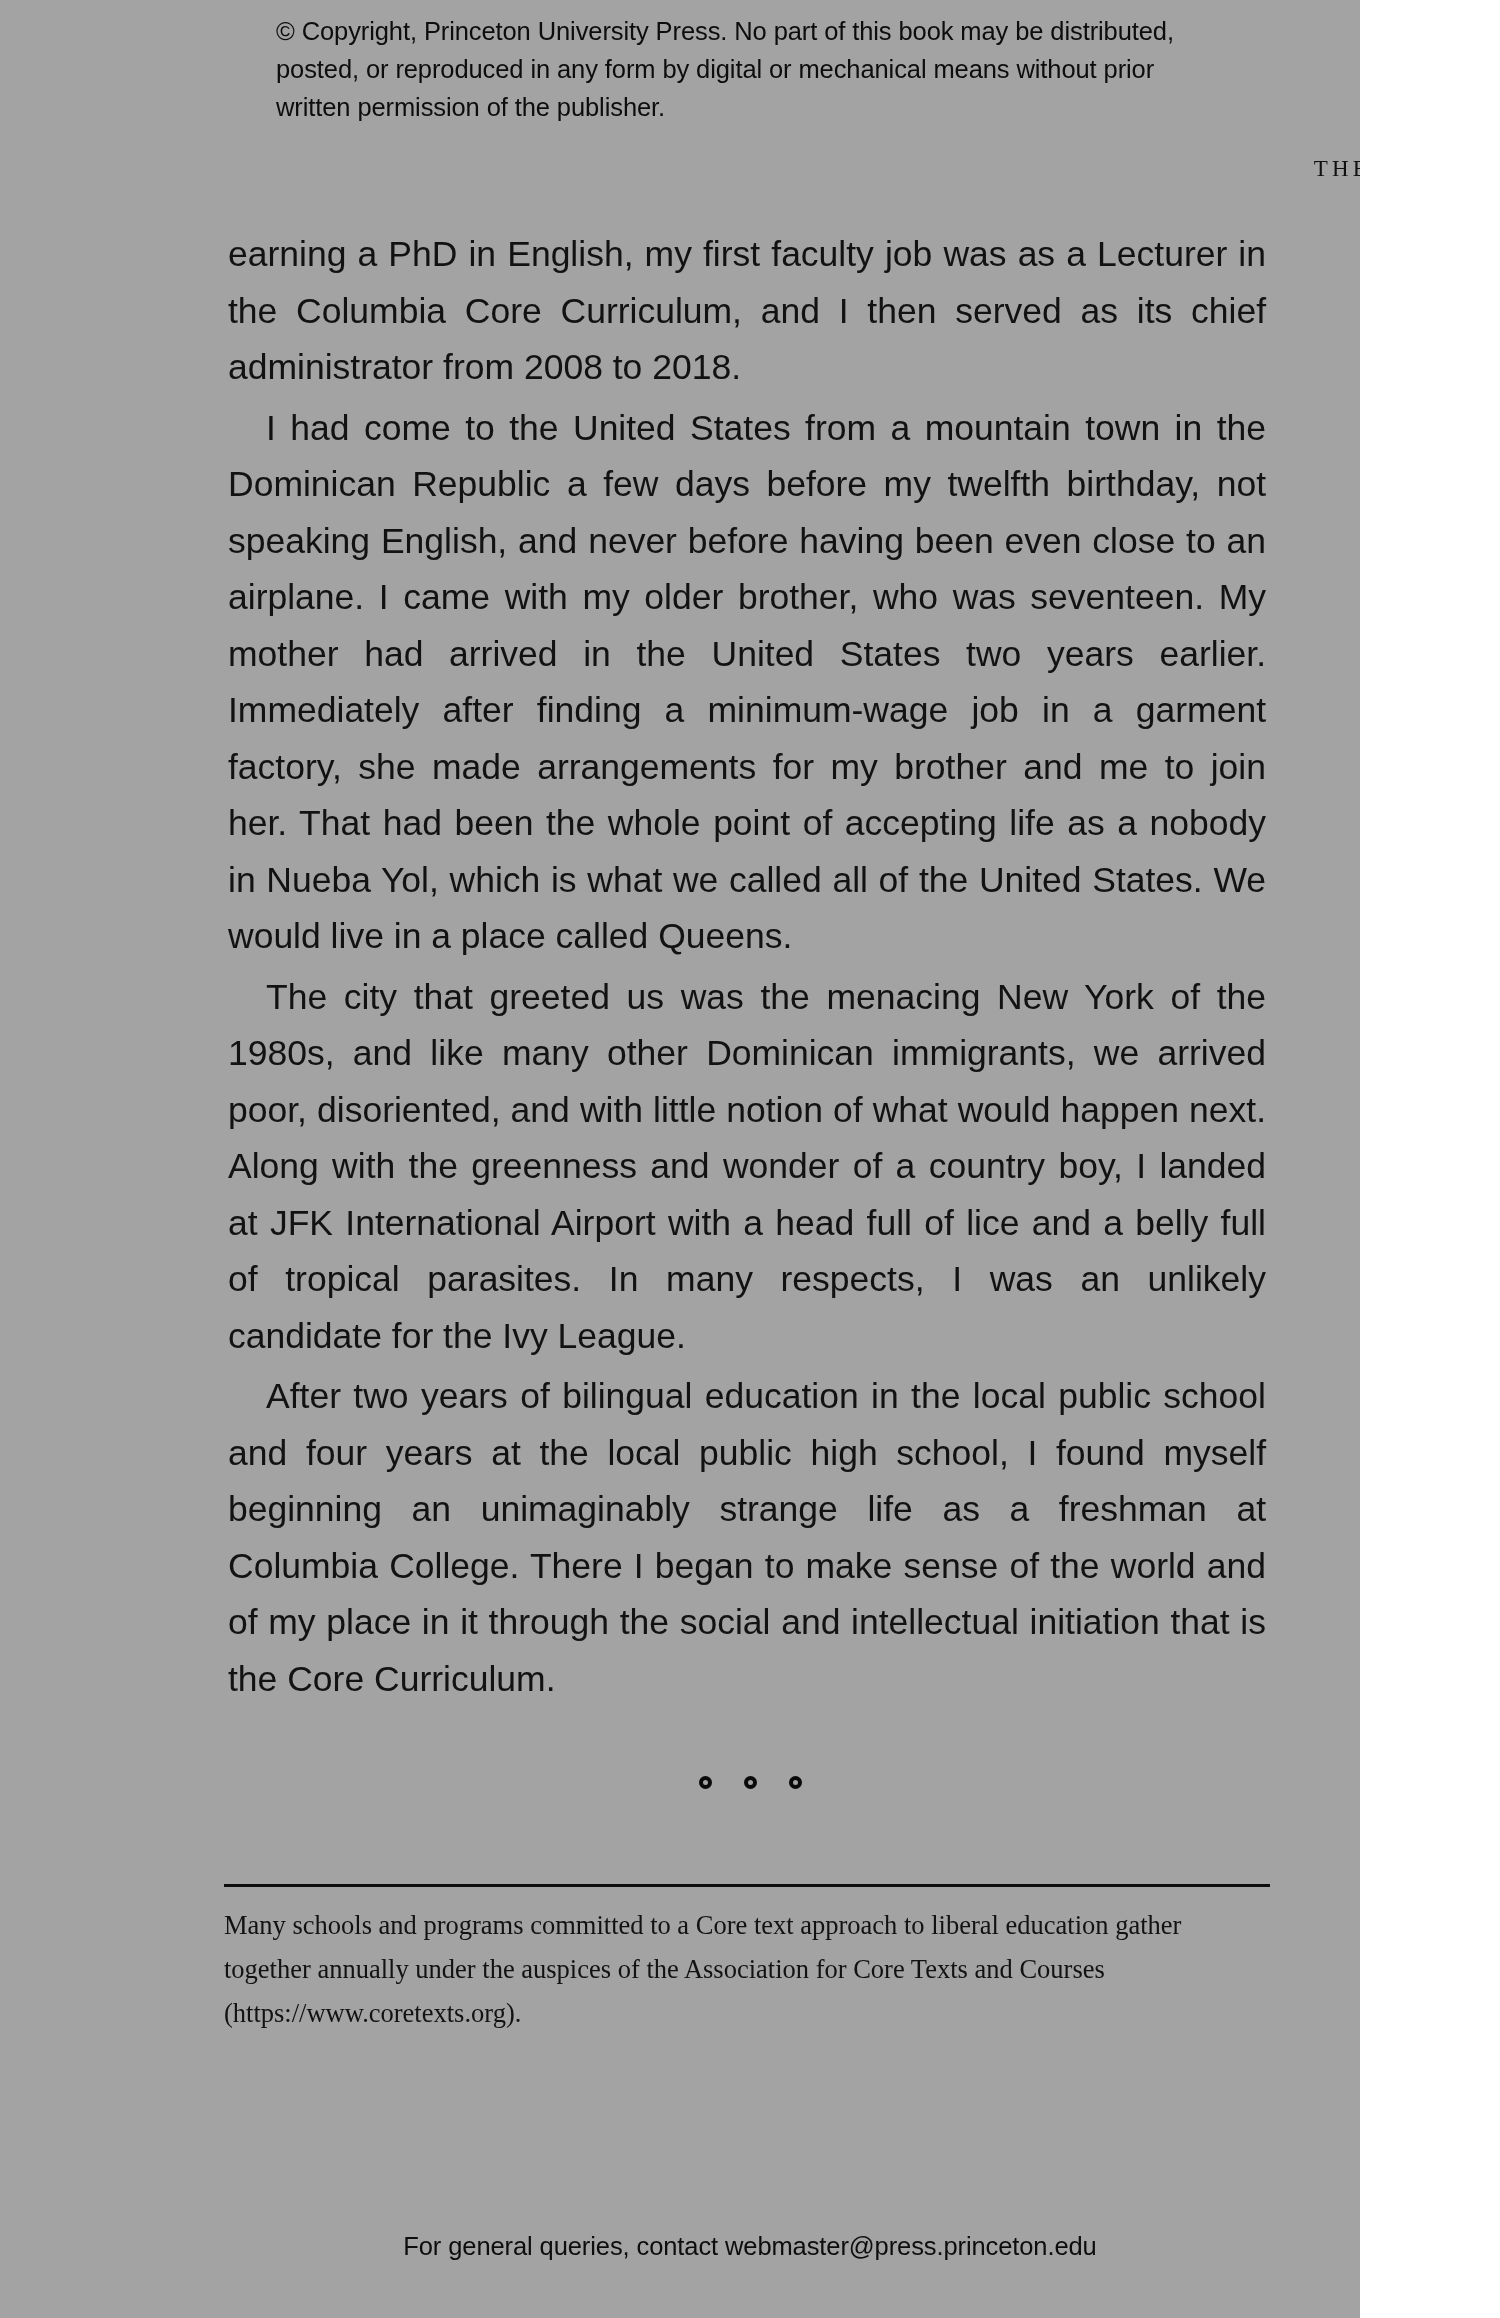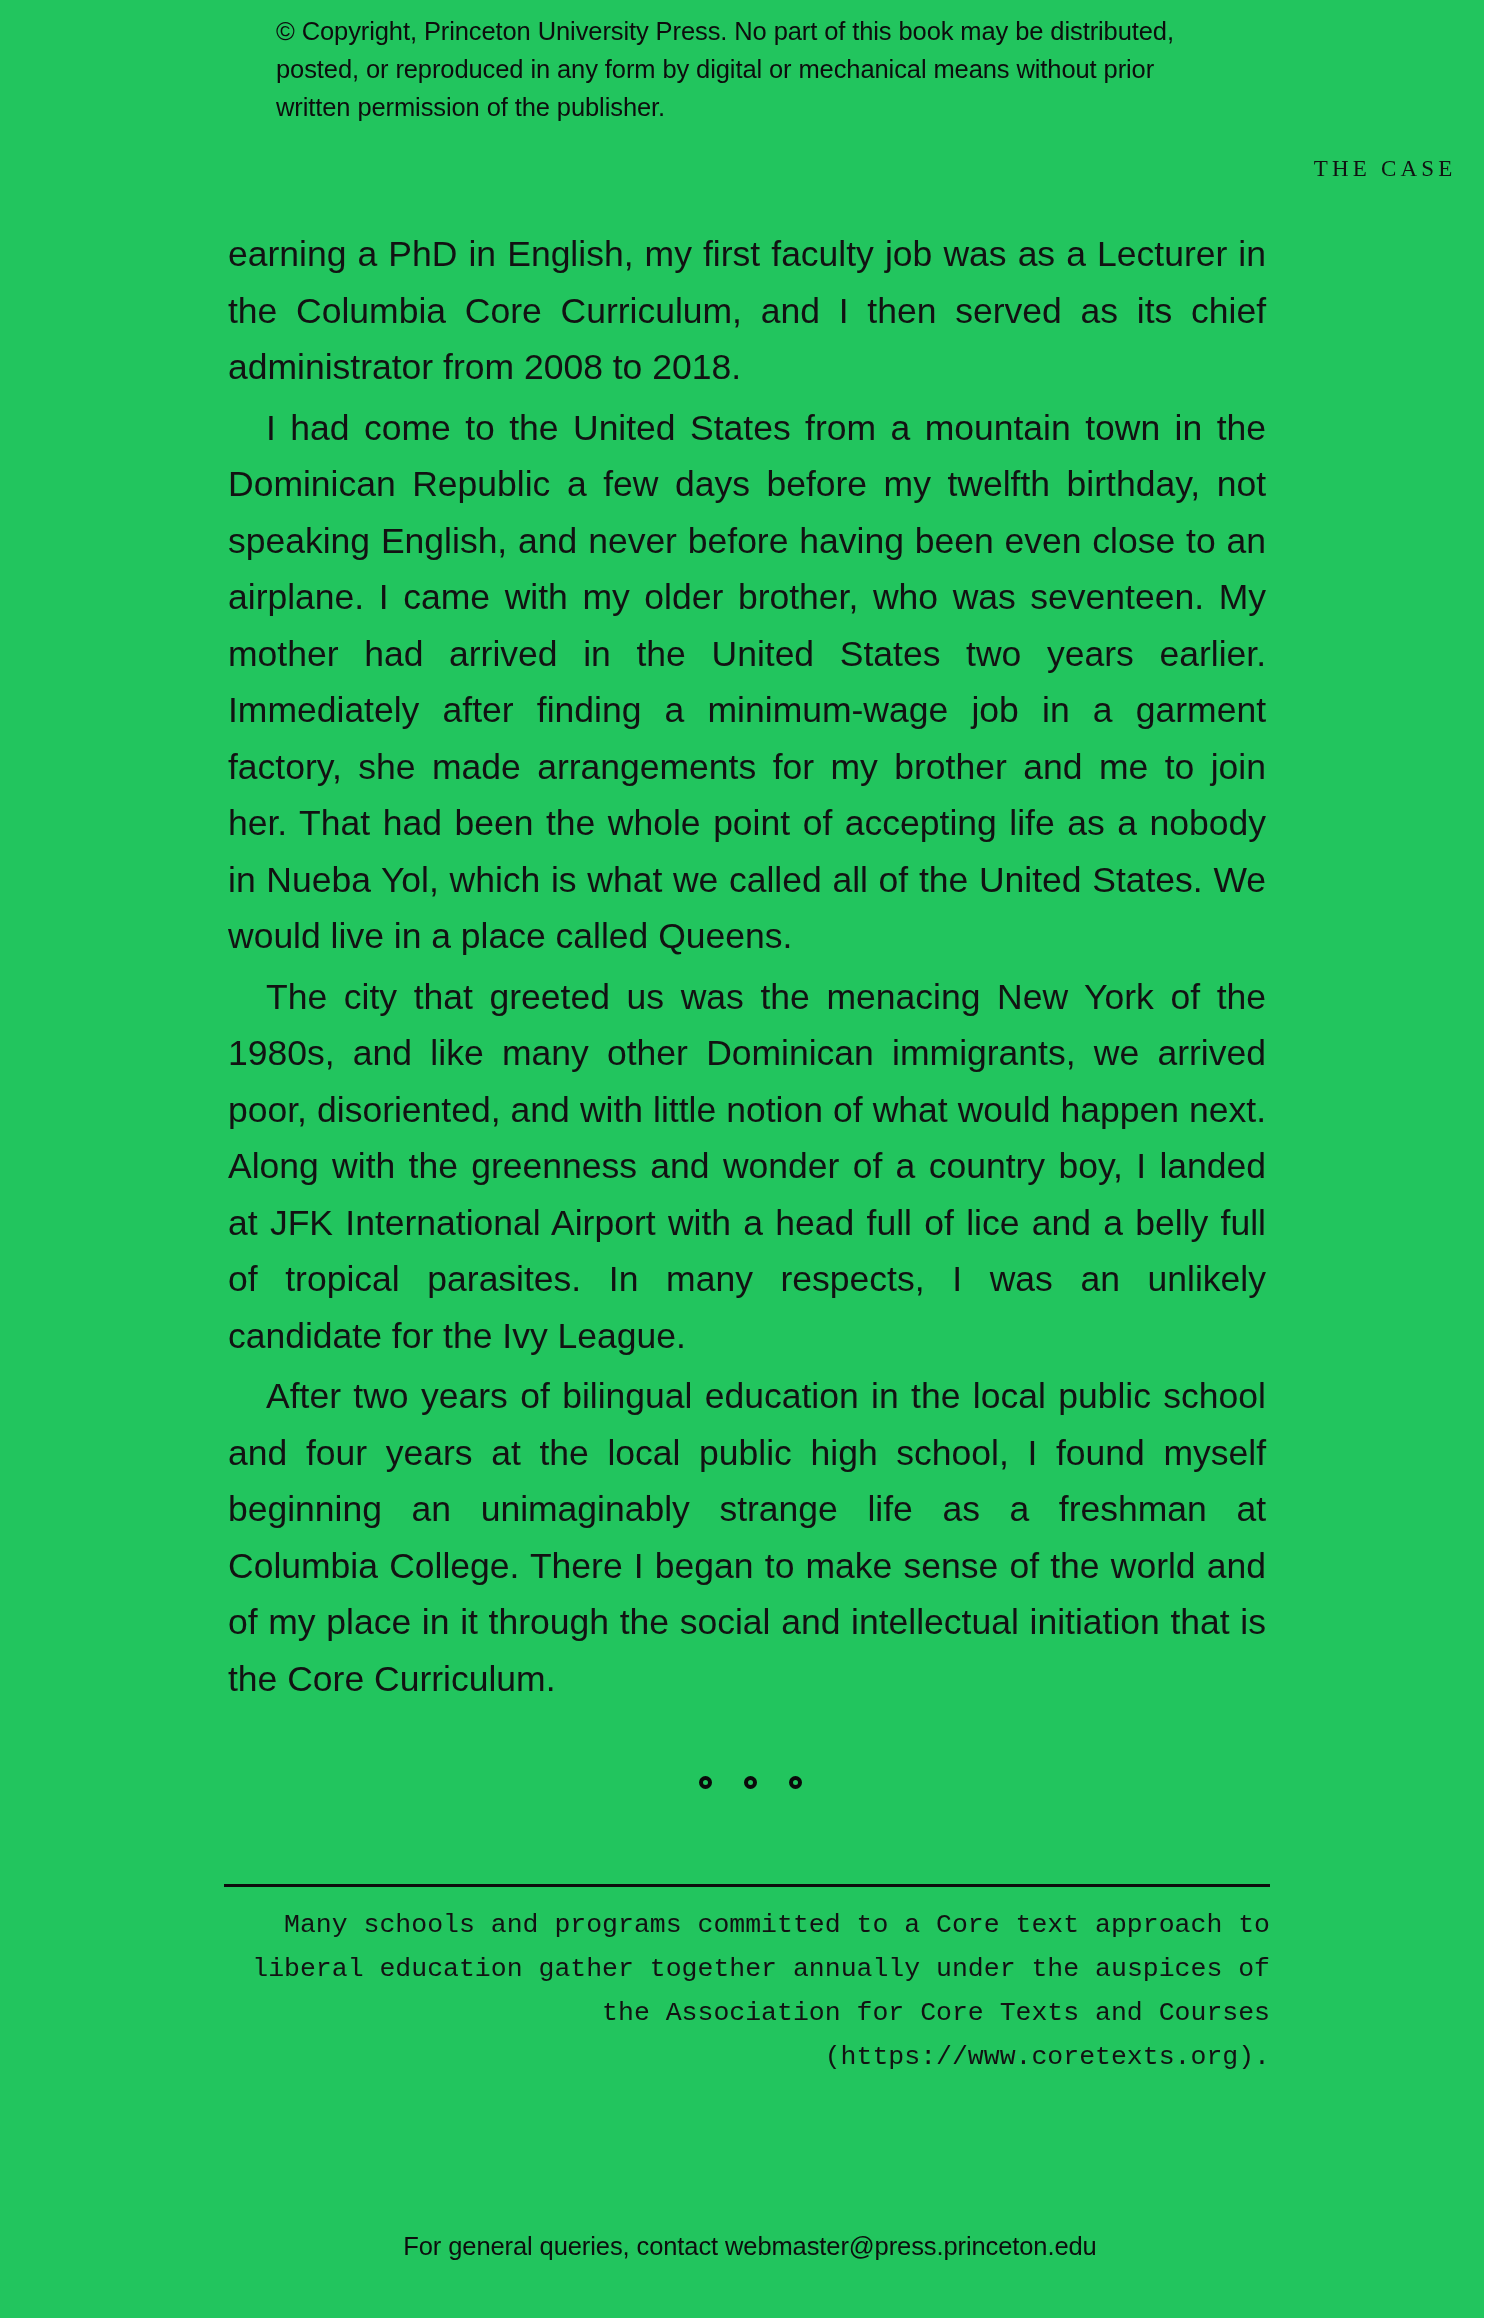"© Copyright, Princeton University Press." .page { background: #22c55e -> #a3a3a3; width: 1484px -> 1360px }
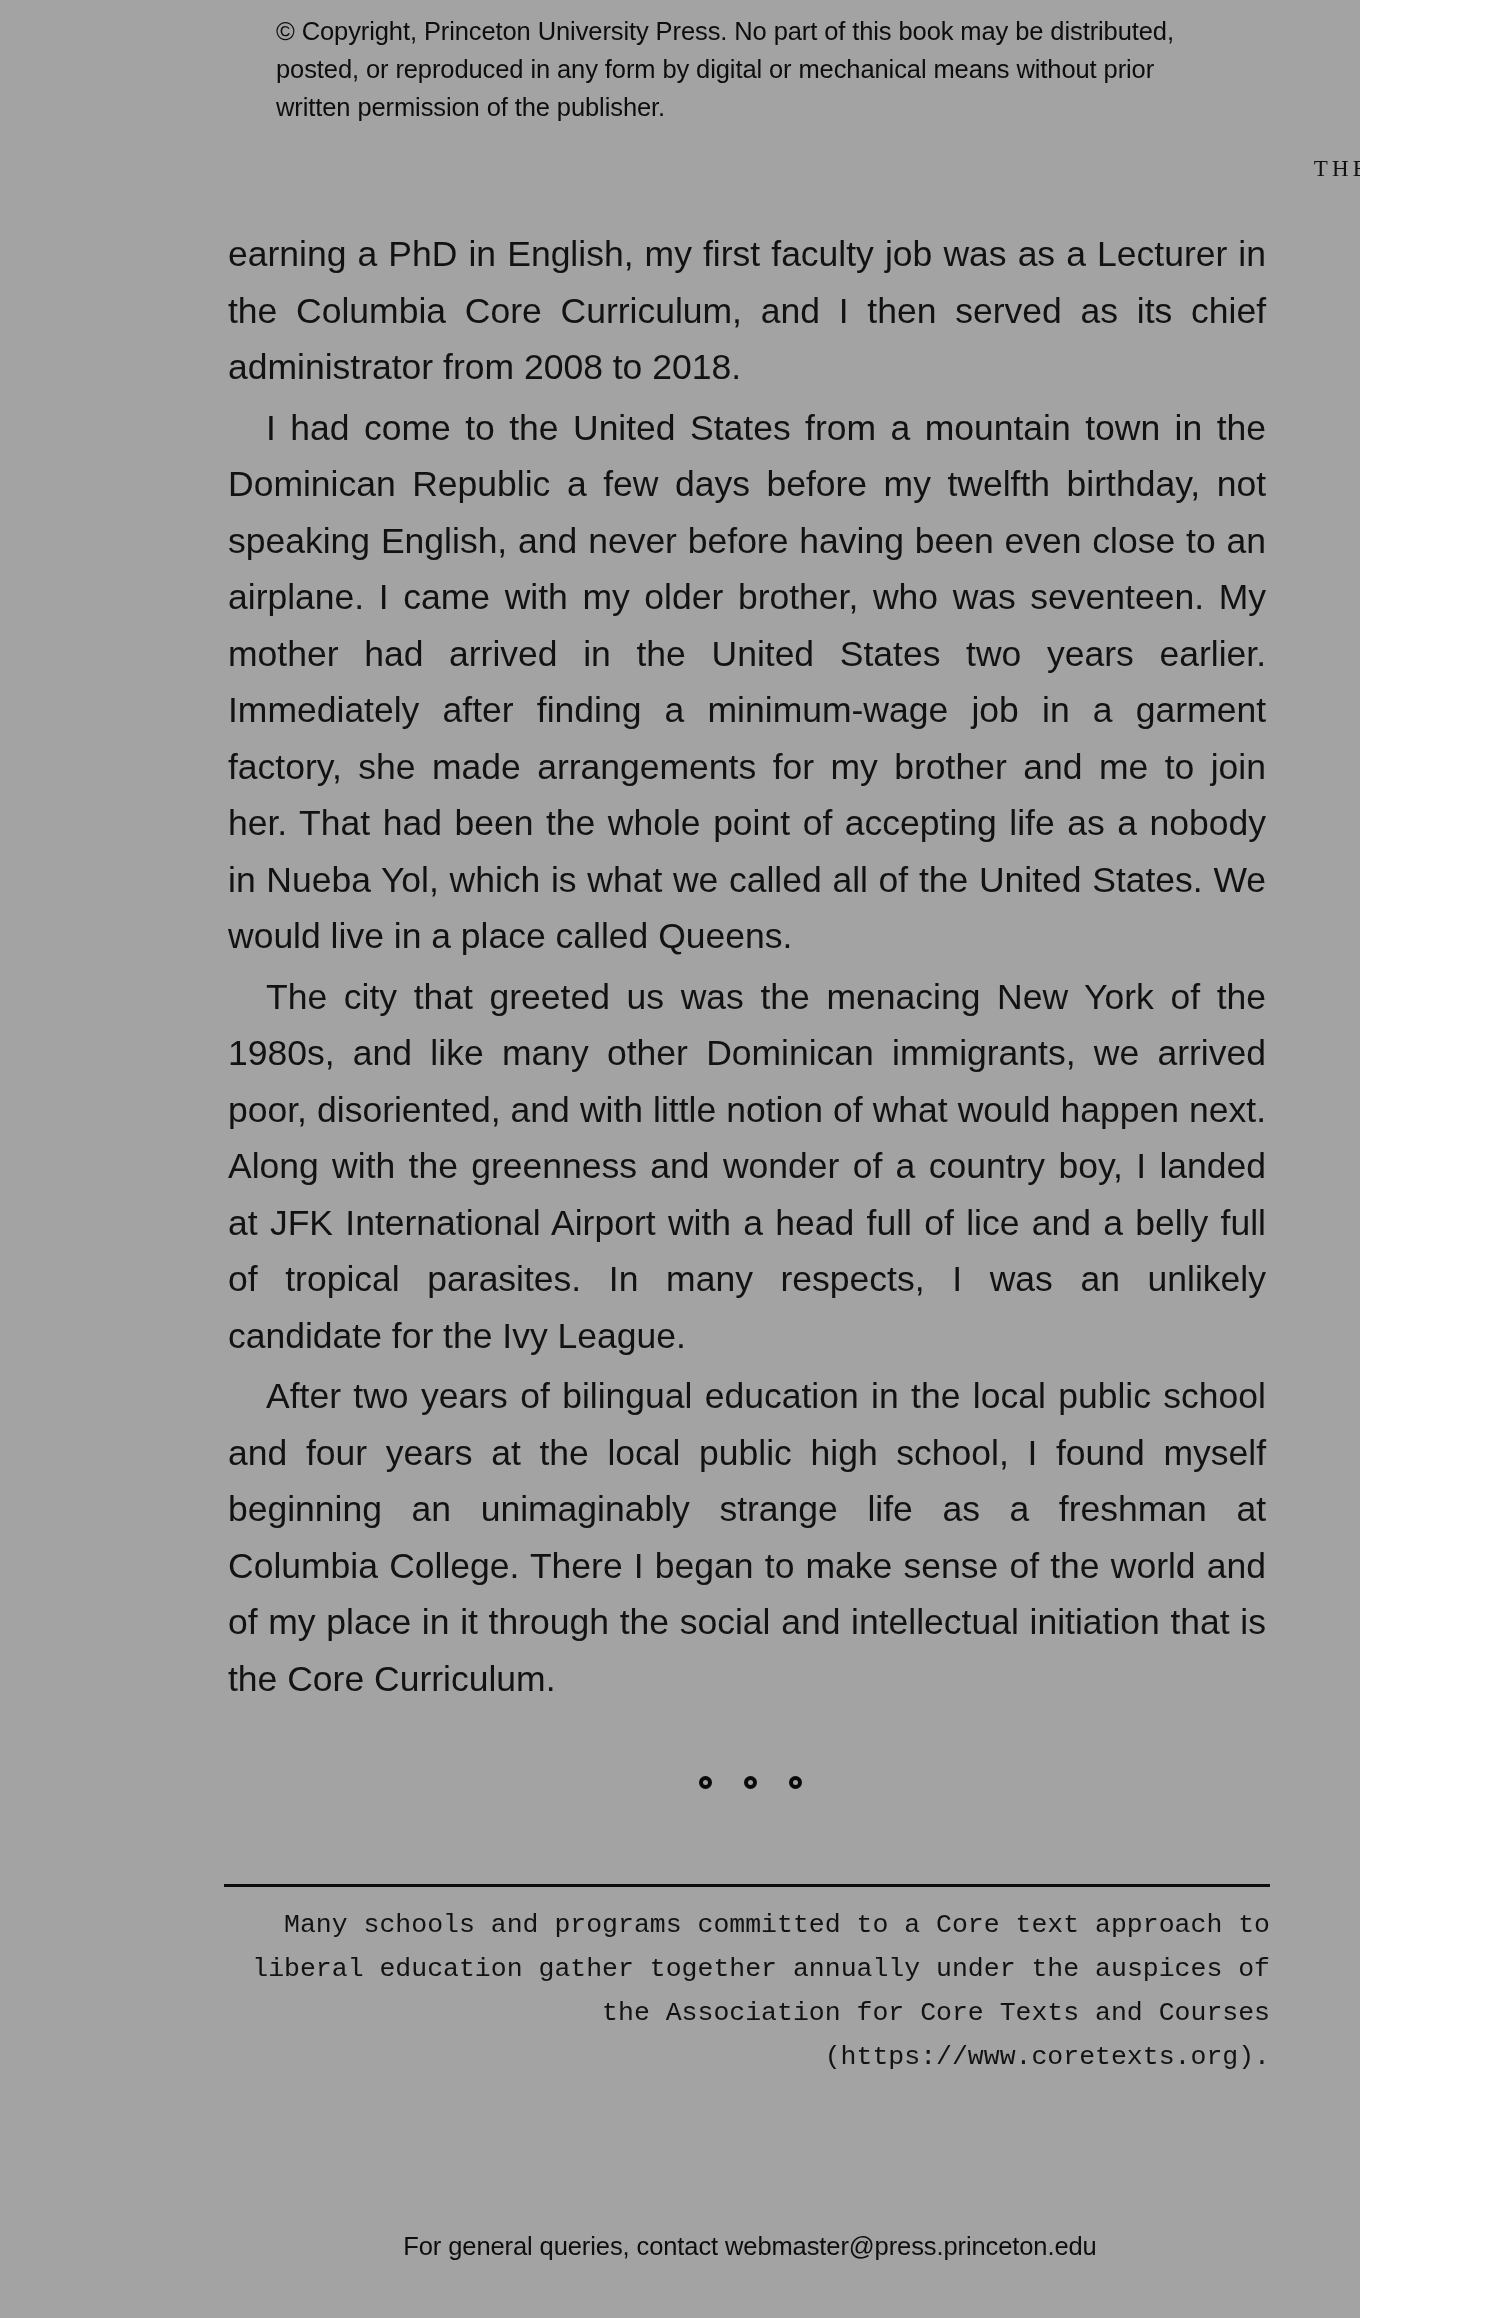"Many schools and programs committed" .footnote { font-family: Liberation Mono, monospace -> Liberation Serif, serif; text-align: right -> left }
